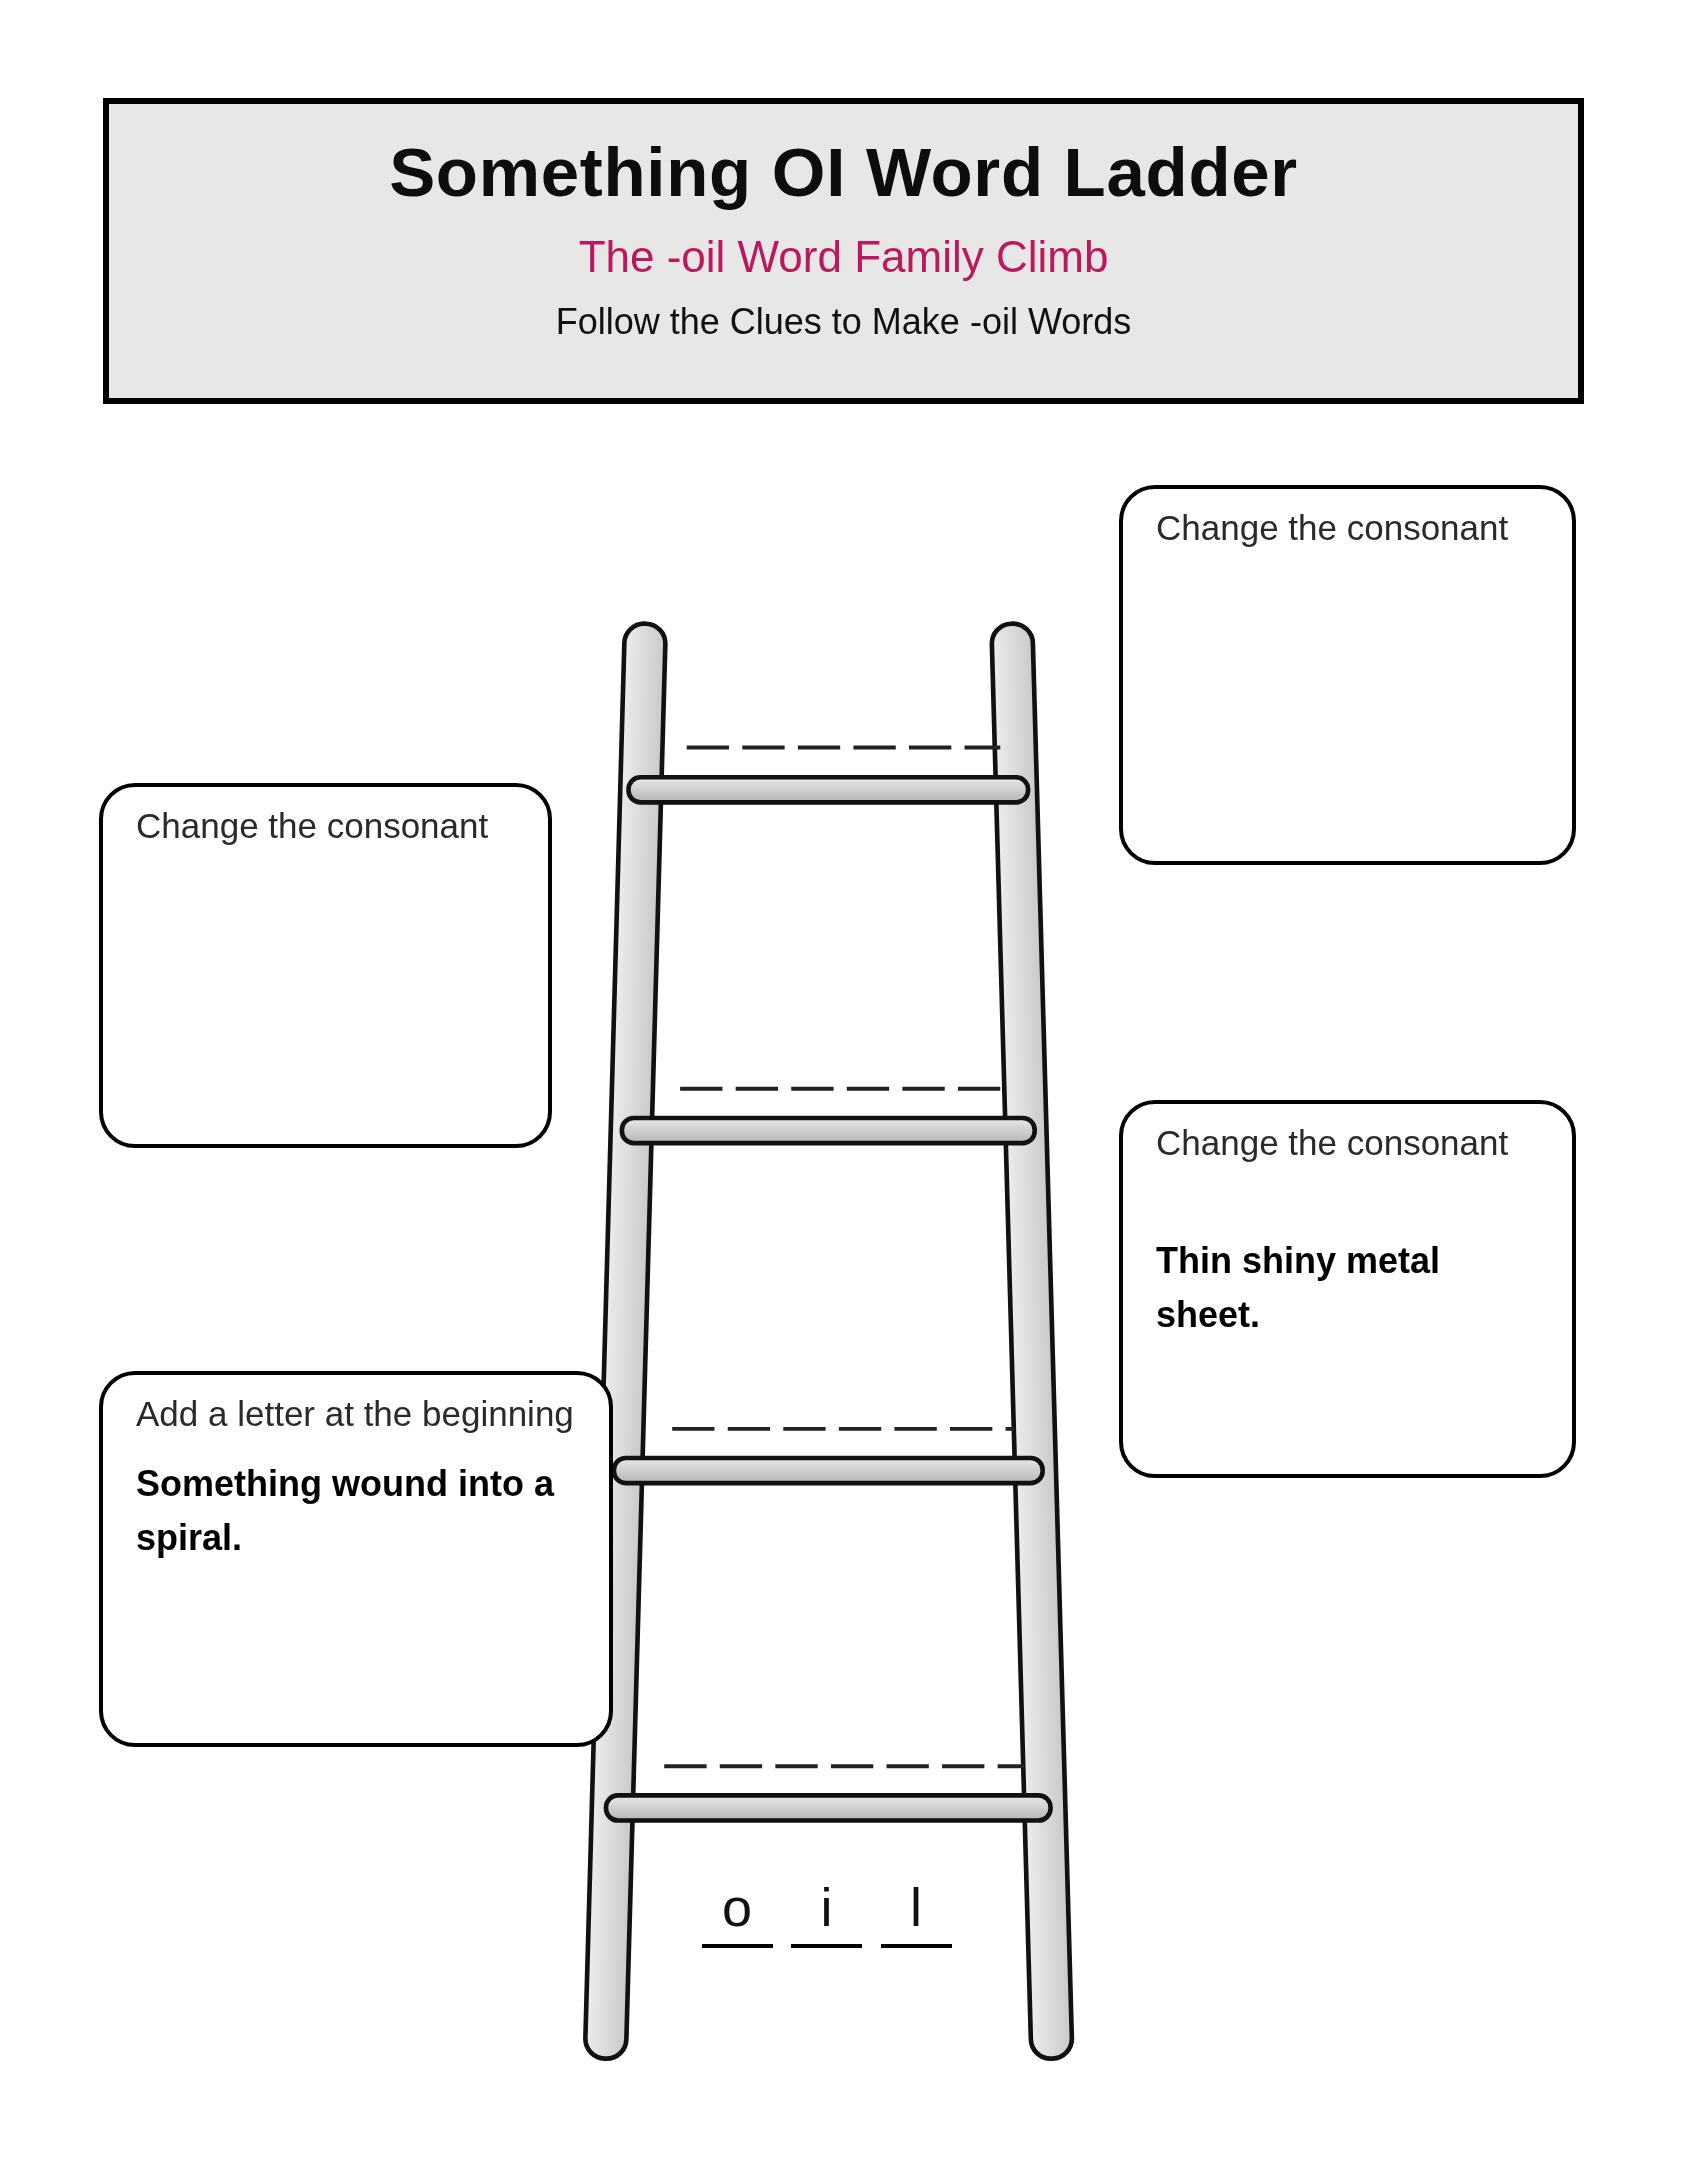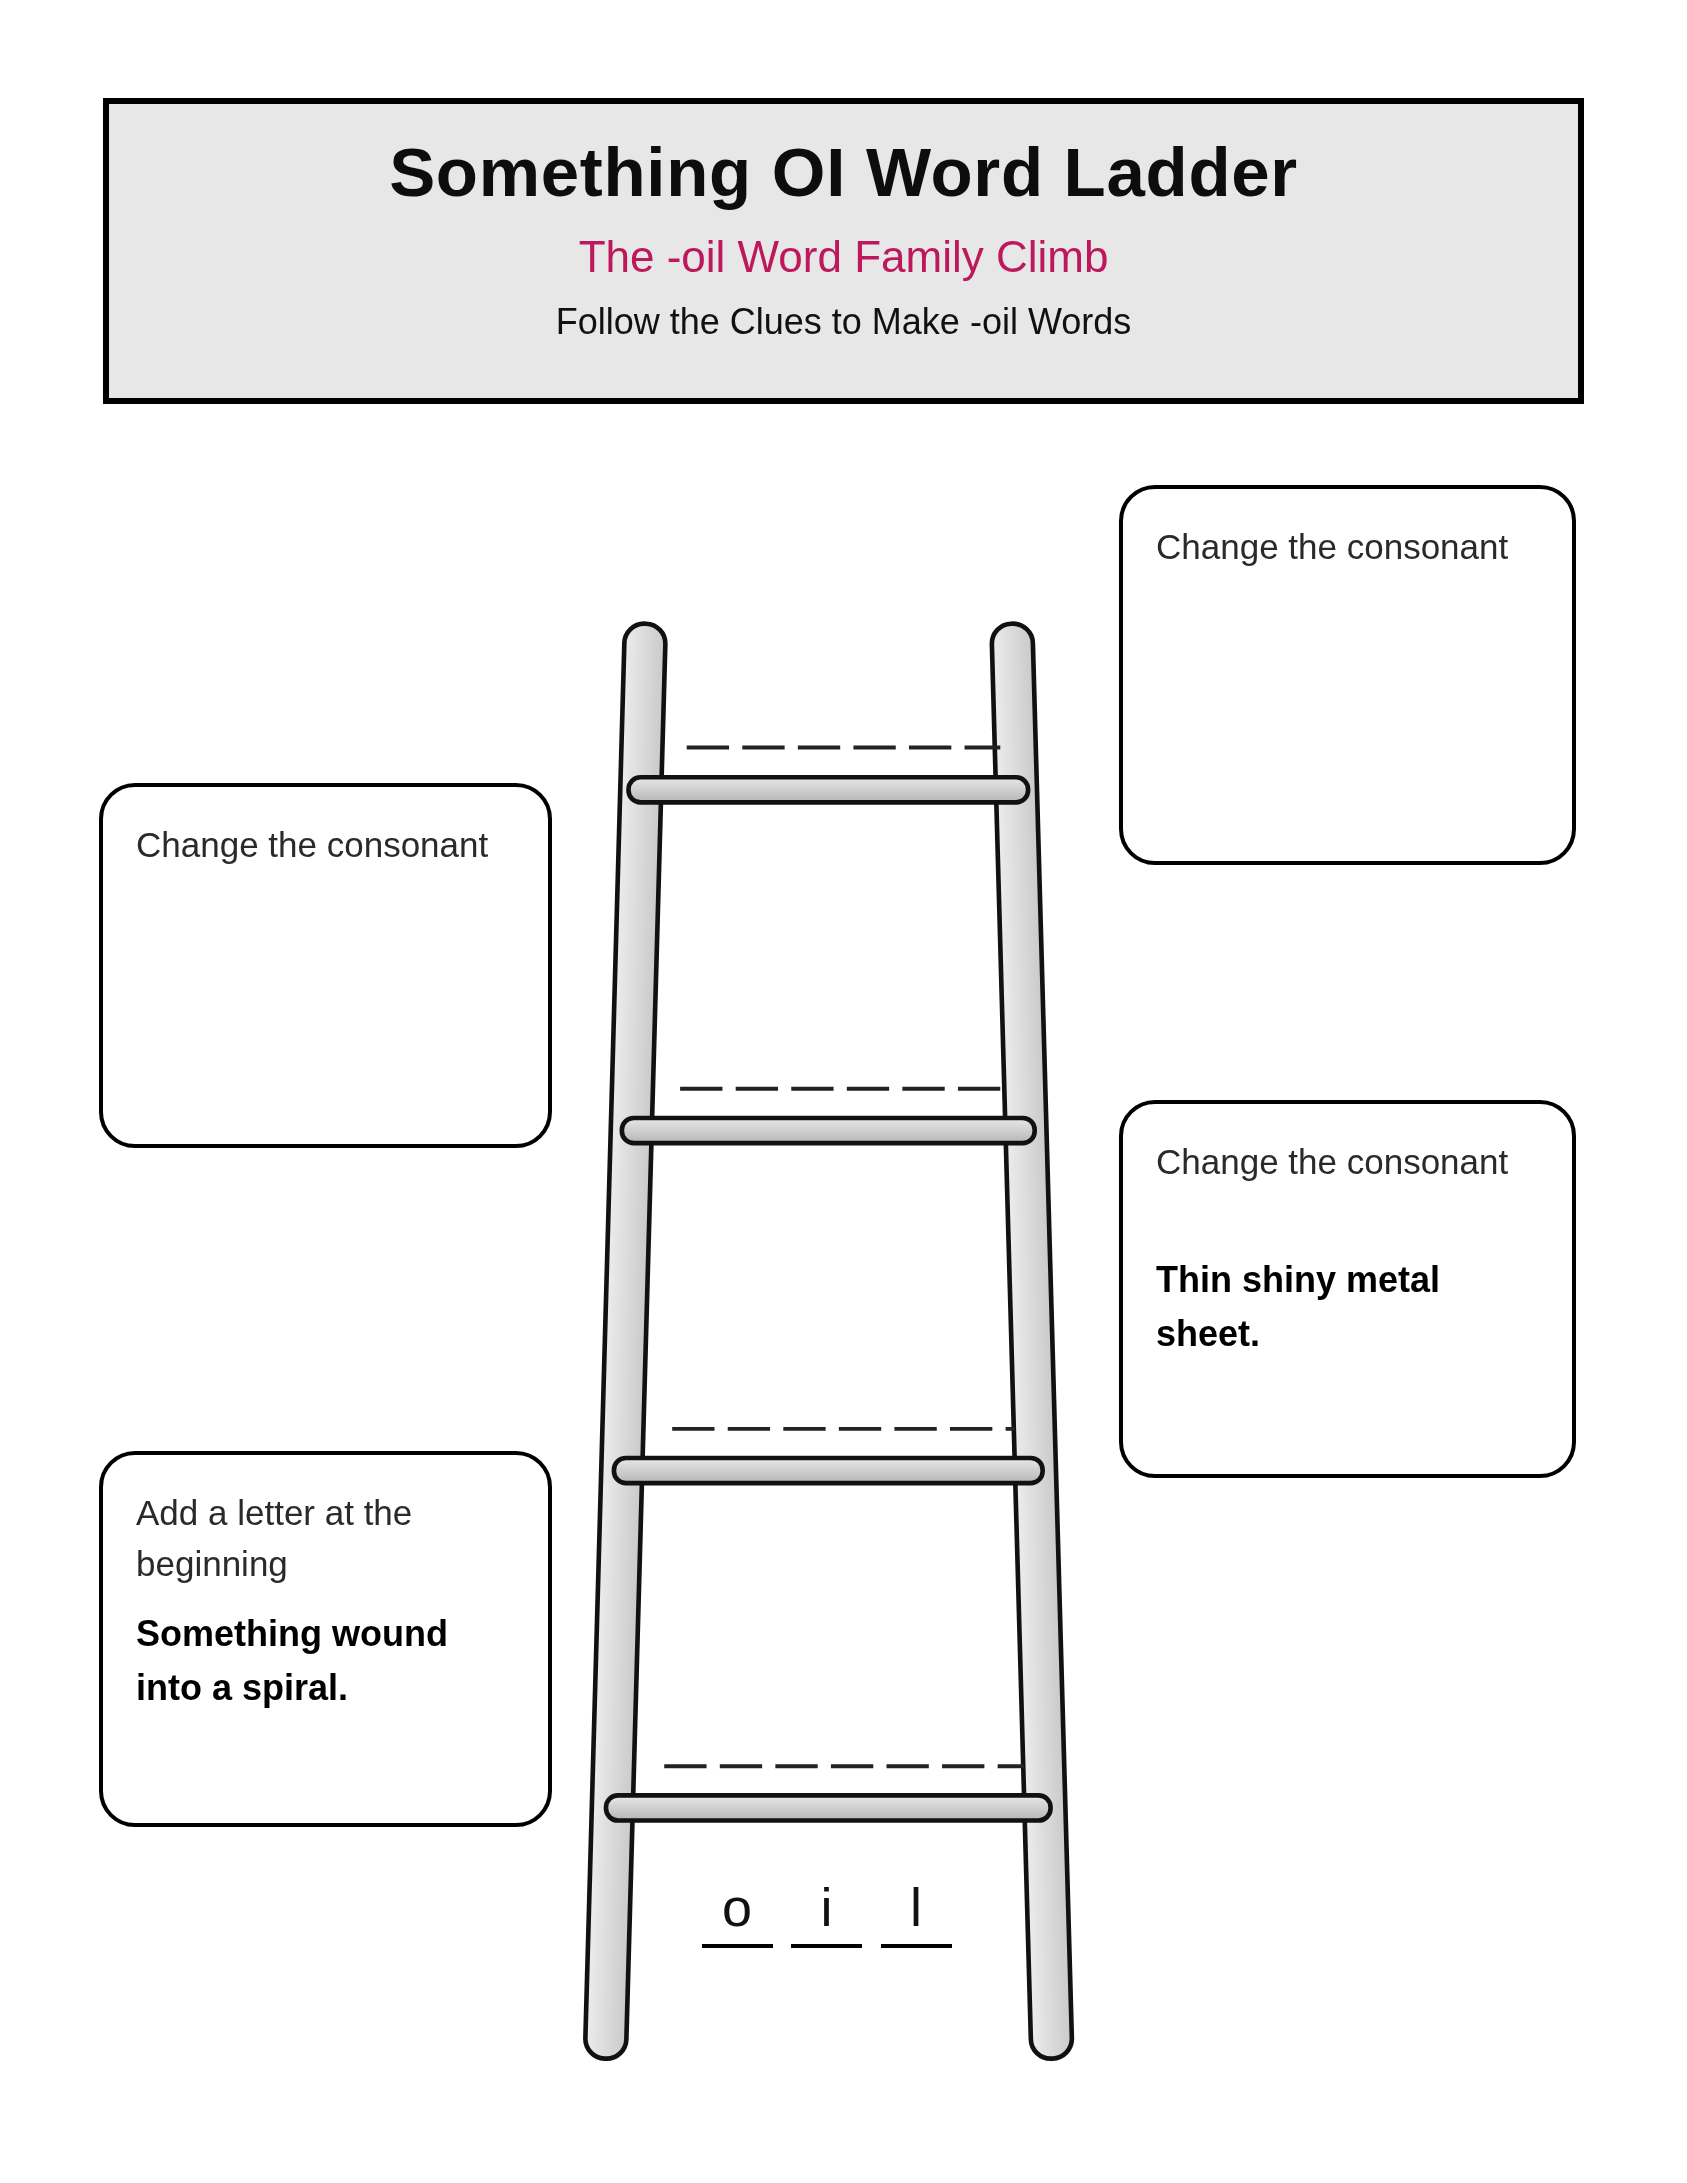"Change the consonant" .clue-box { padding: 33px 33px -> 14px 33px }
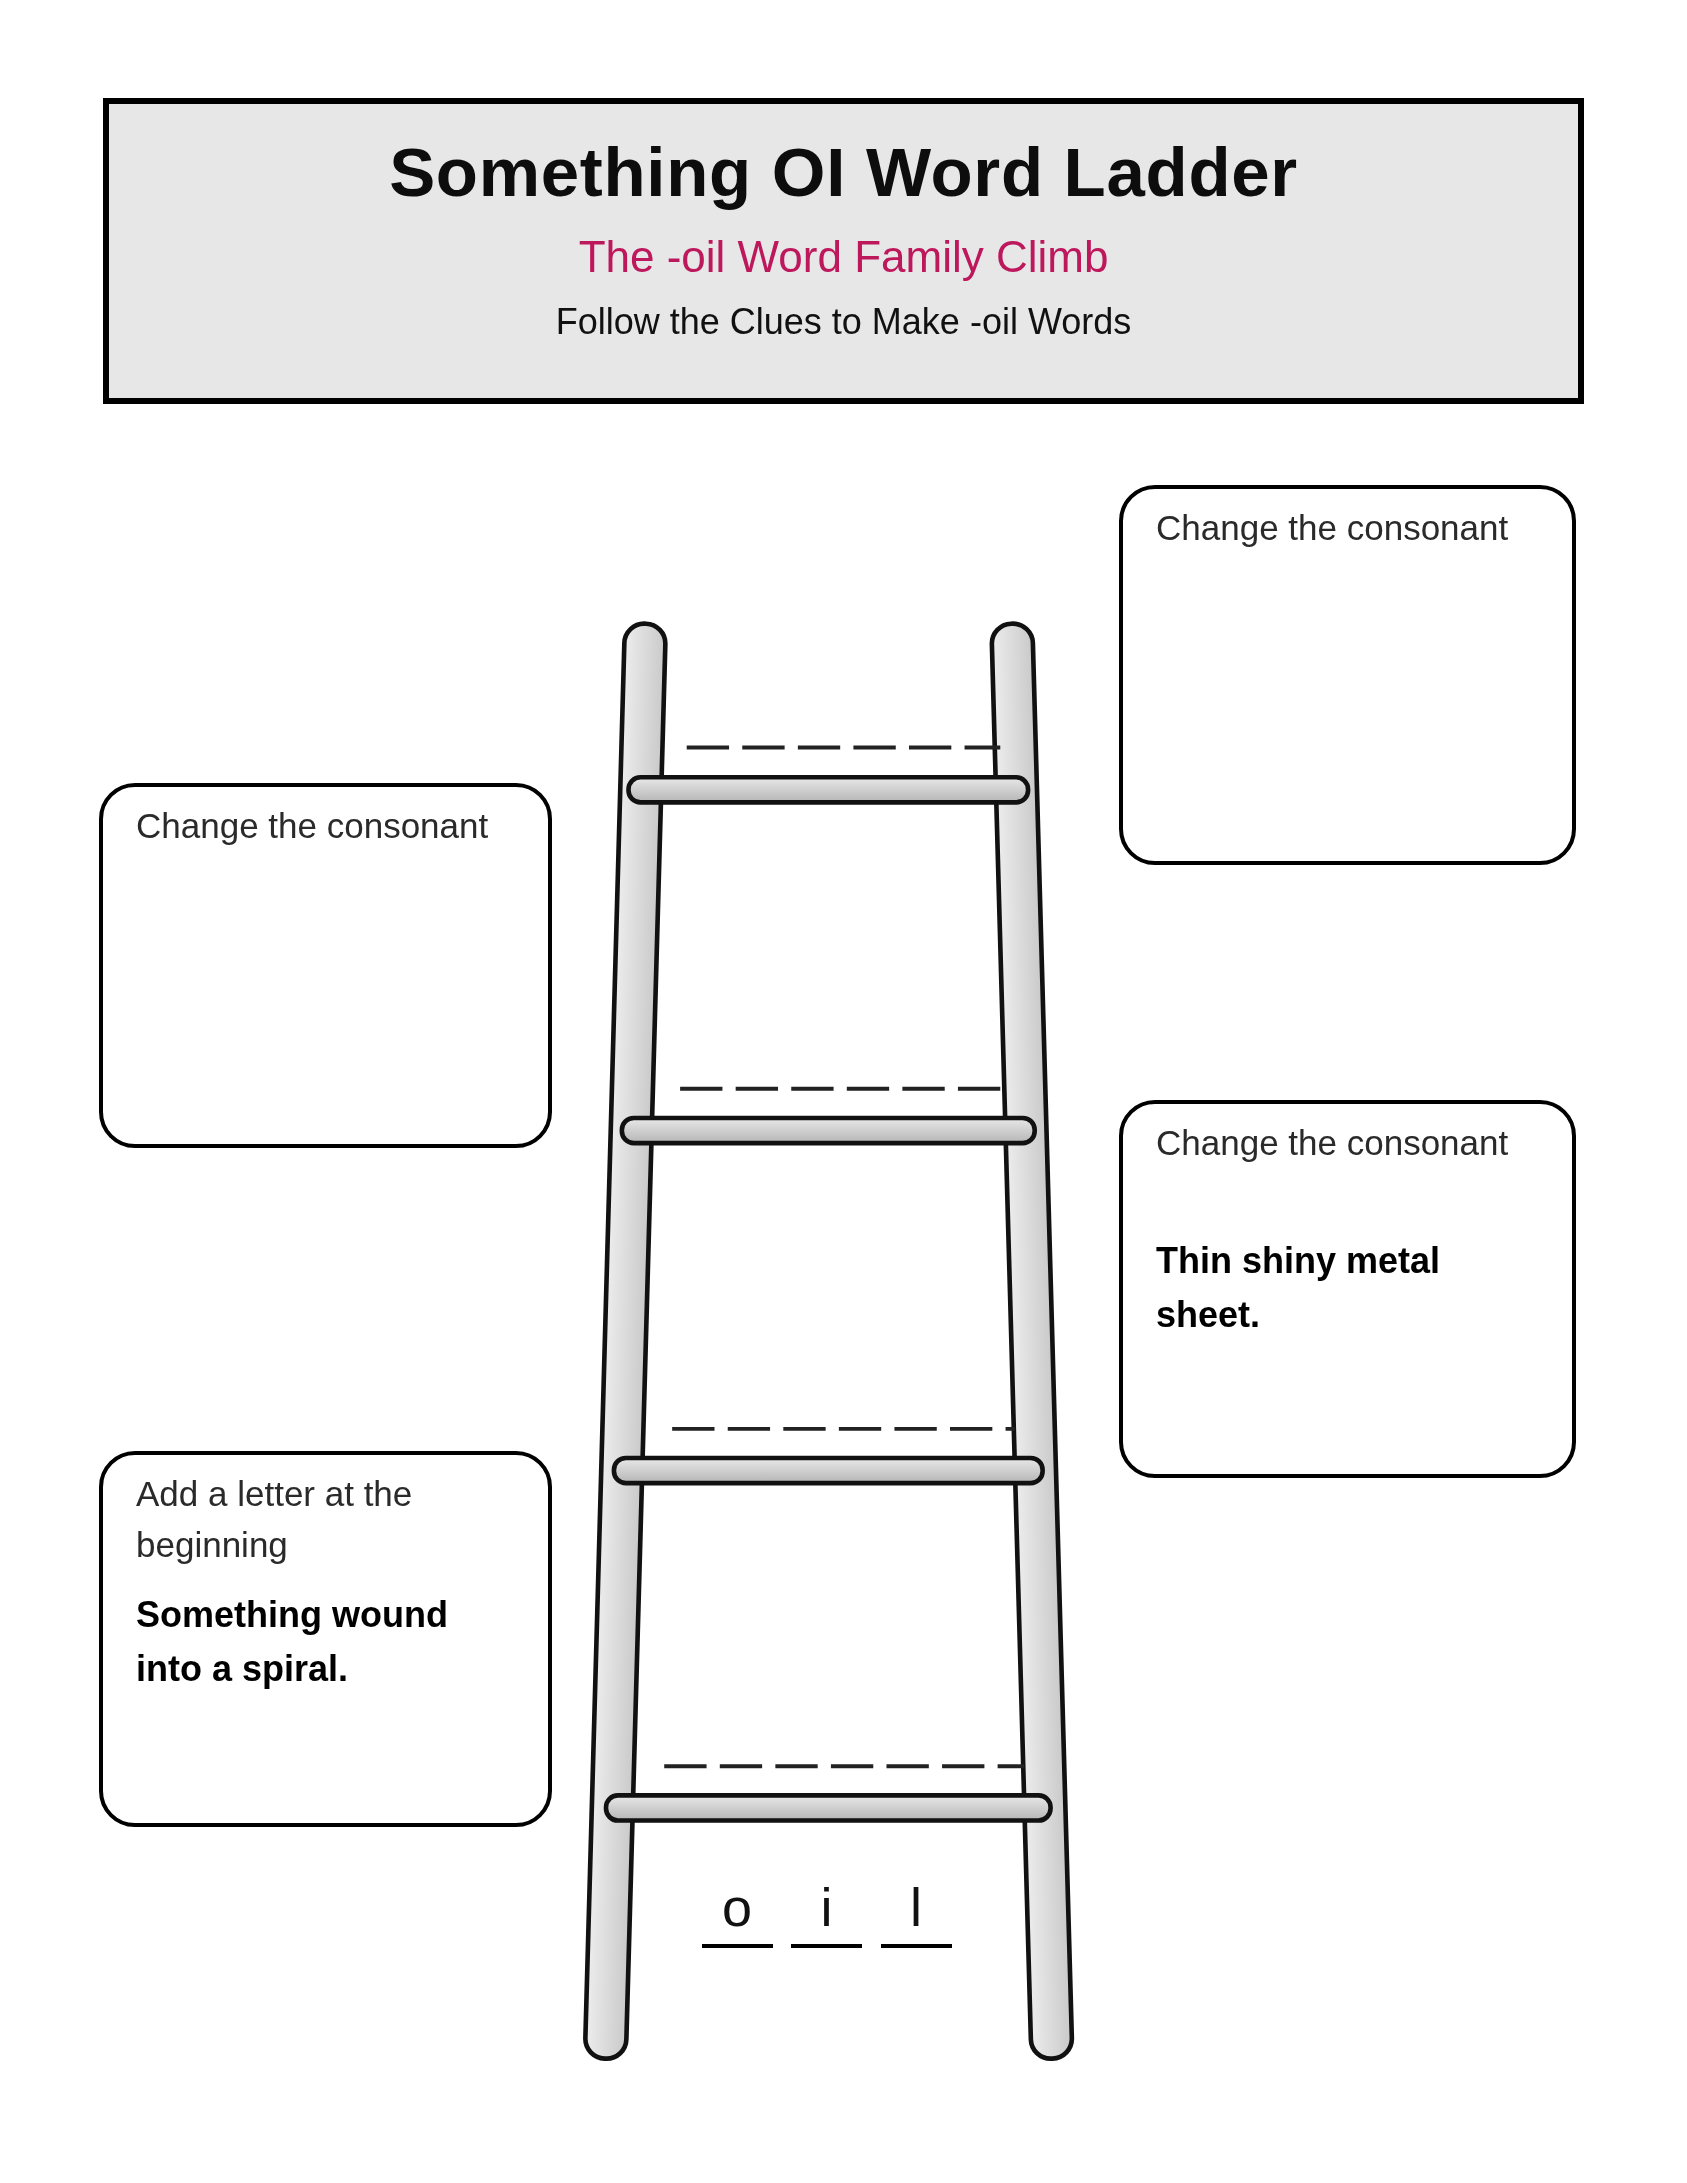"Add a letter at the" .clue-left-lower { top: 1451px -> 1371px; width: 453px -> 514px }
